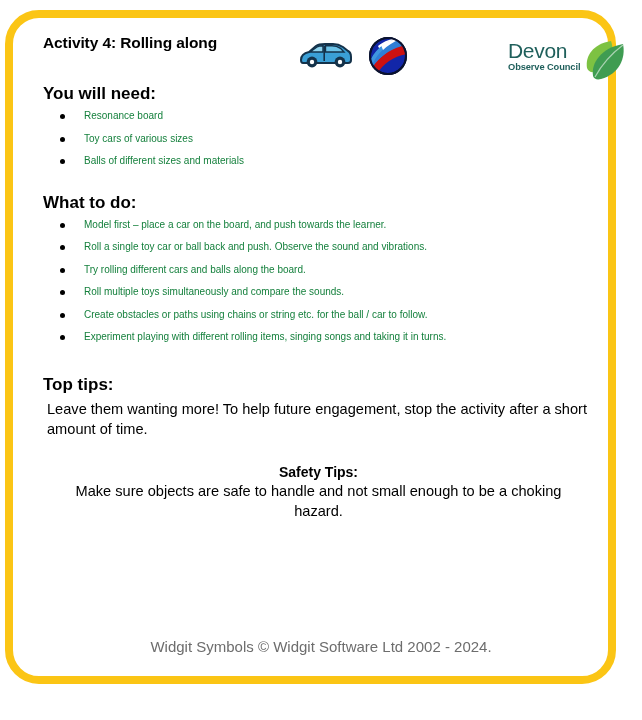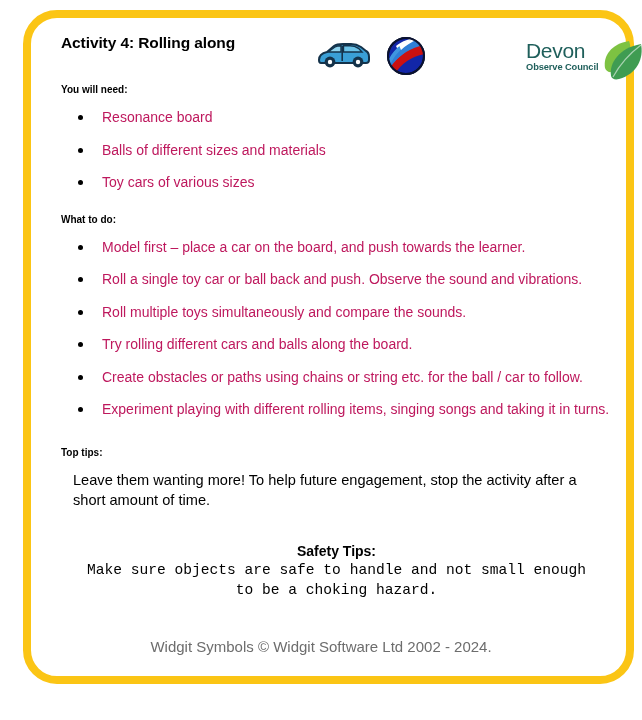"Activity 4: Rolling along" .card { left: 23px -> 5px }
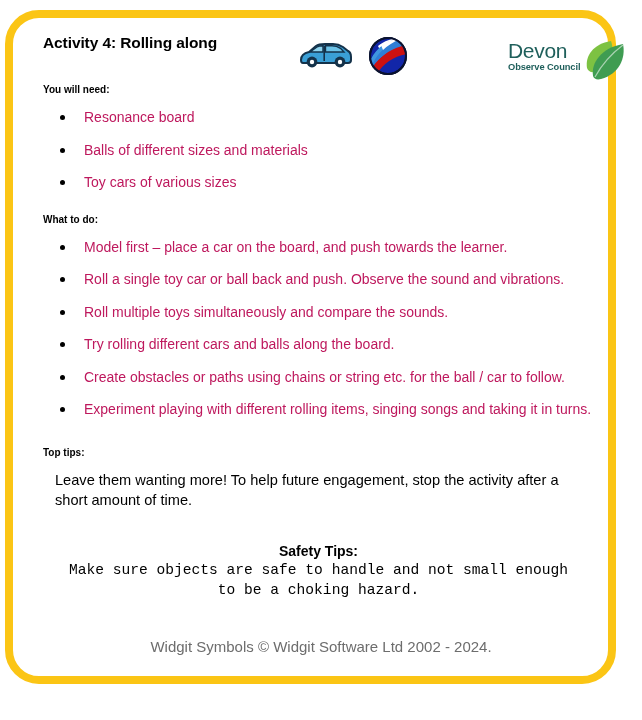"You will need:" .section-head { font-size: 10px -> 17px }
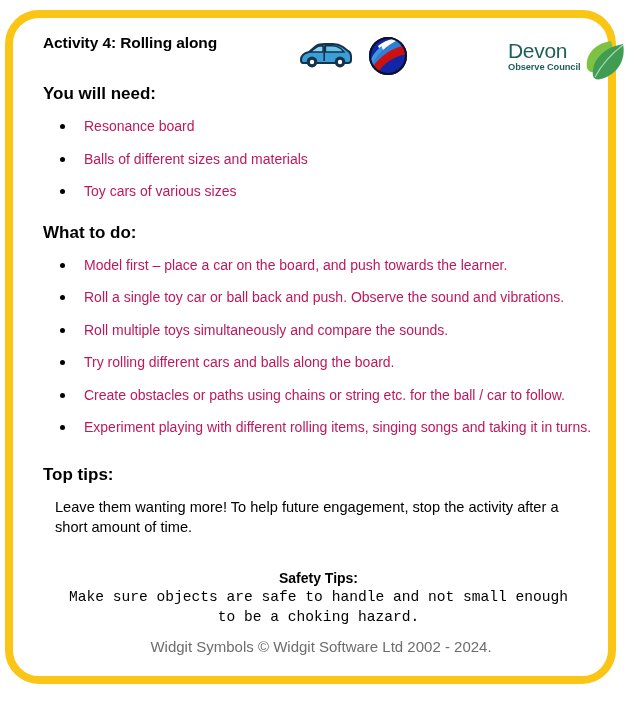"Resonance board" ul.bullets li { color: #be185d -> #15803d; font-size: 14px -> 10px; margin: 12px 0 1px 0 -> 2px 0 1px 0 }
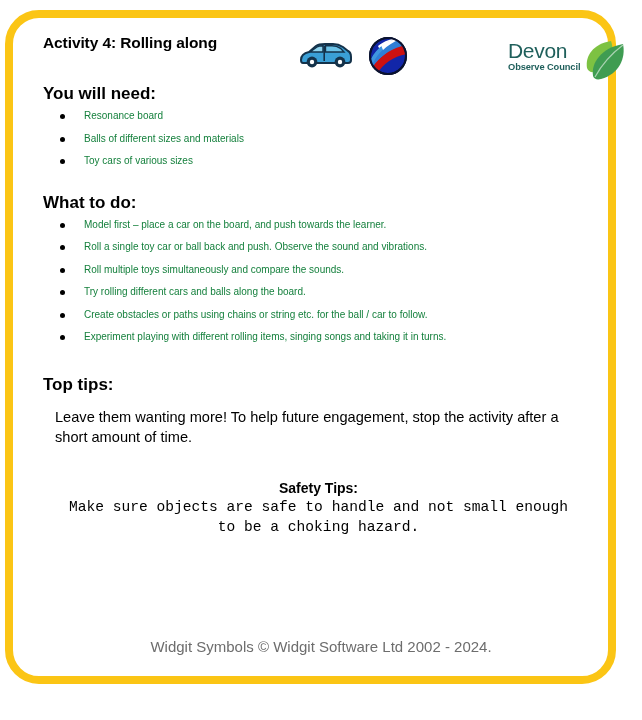"Balls of different sizes and" li { order: before "Toy cars of various sizes" -> after "Toy cars of various sizes" }
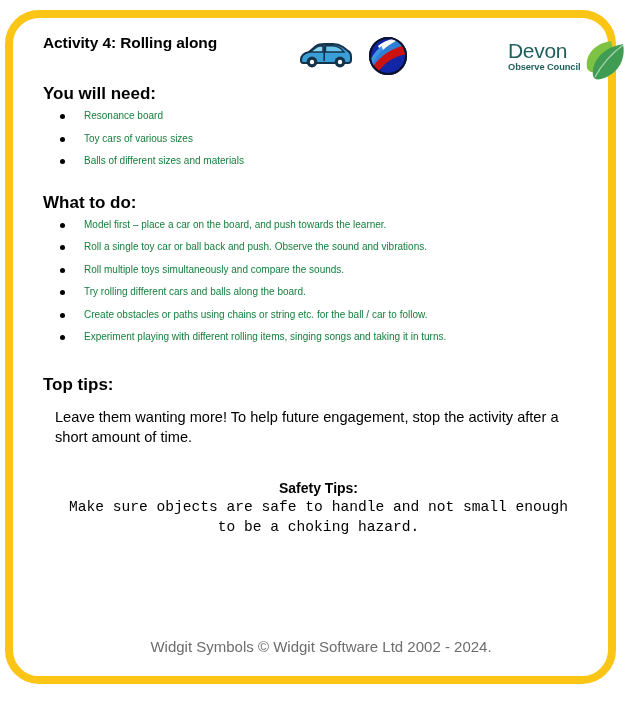"Roll multiple toys simultaneously and" li { order: before "Try rolling different cars and" -> after "Try rolling different cars and" }
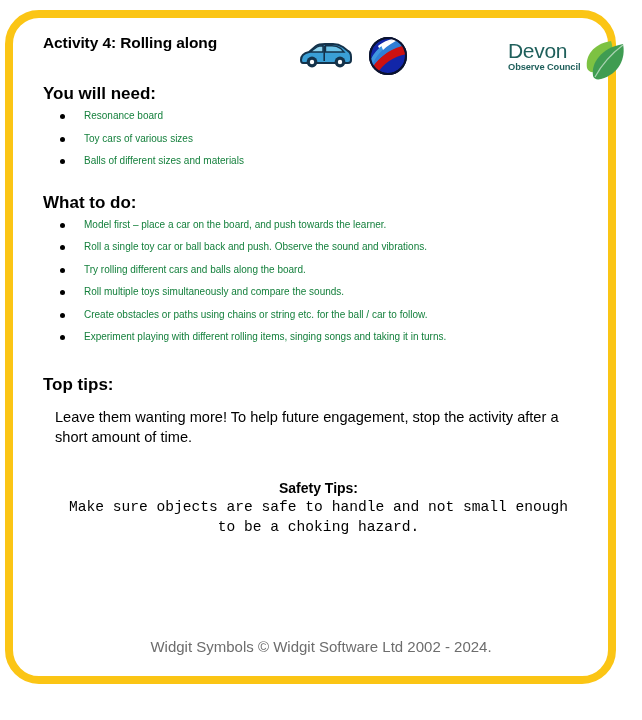"Leave them wanting more! To" .para { margin: 12px -> 4px }
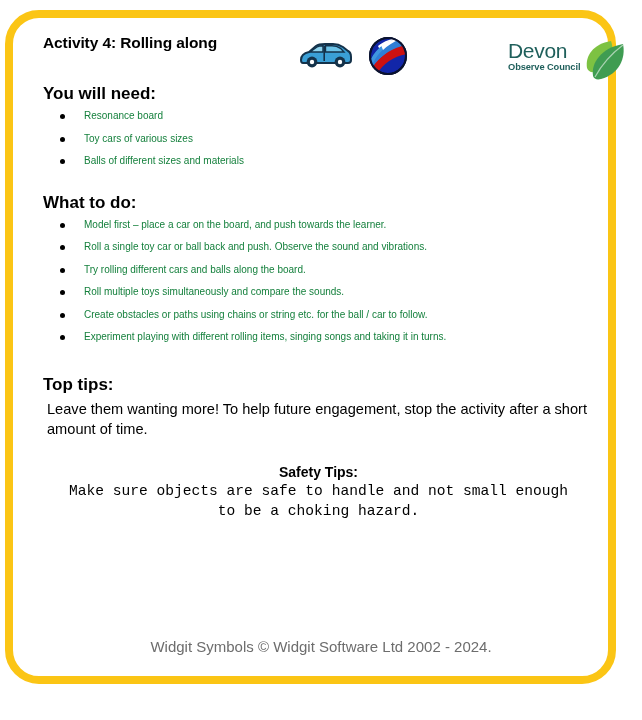"Make sure objects are safe" .safety-body { font-family: Liberation Mono, monospace -> none }
